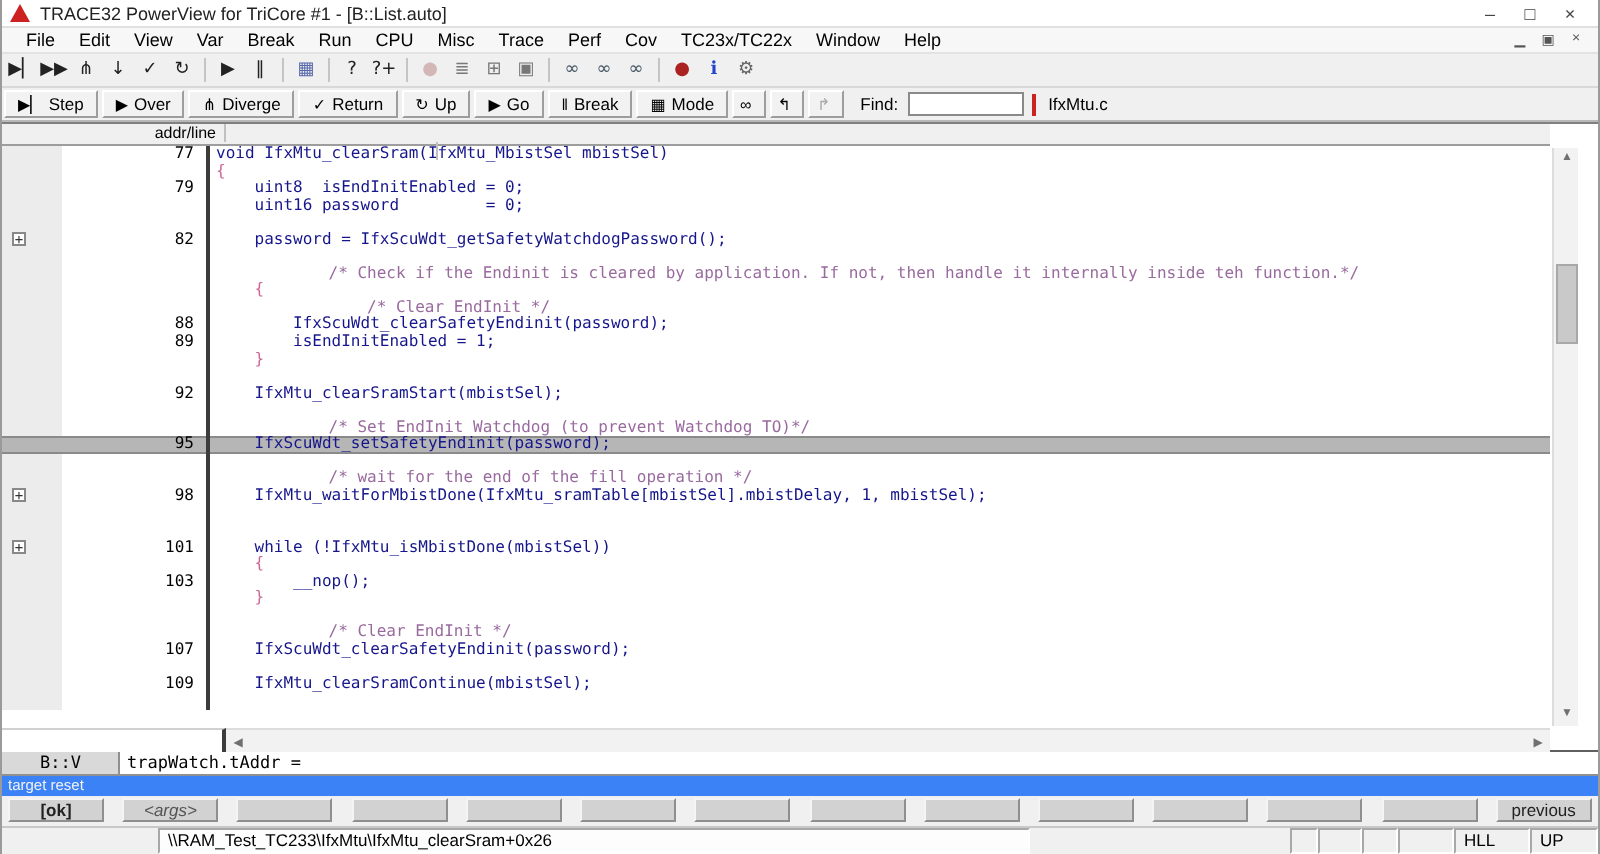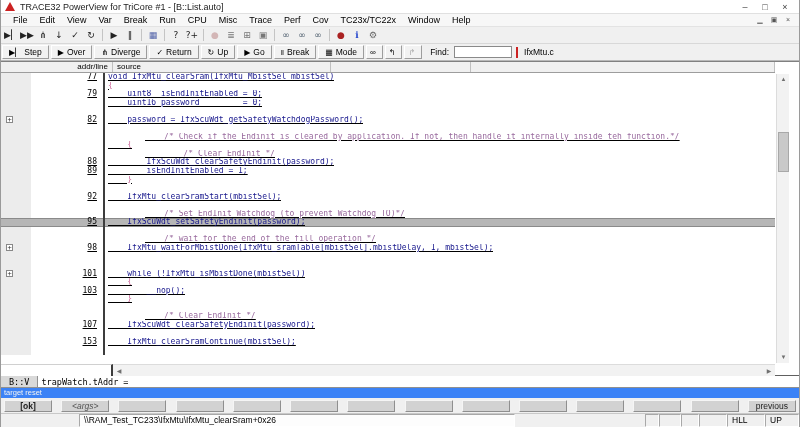"addr/line" #list-header { flex-direction: none -> column }
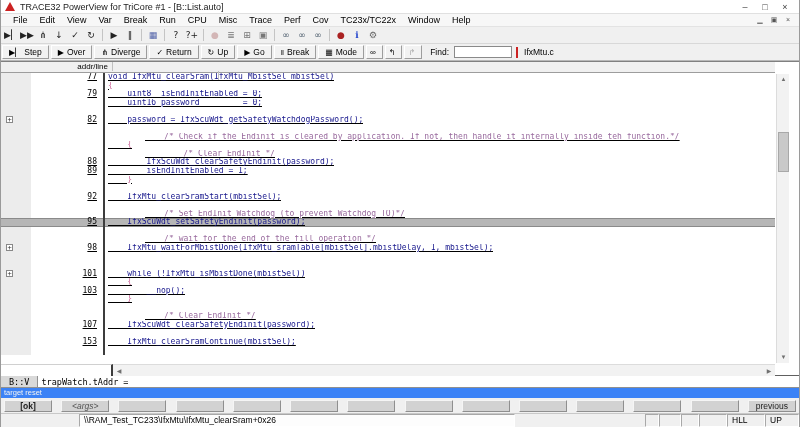"77" #code-rows { text-decoration: underline -> none }
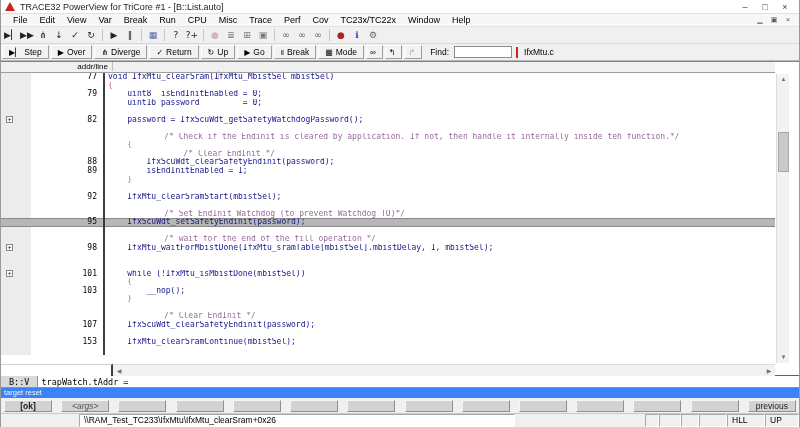"153" span.lnum { text: 153 -> 109 }
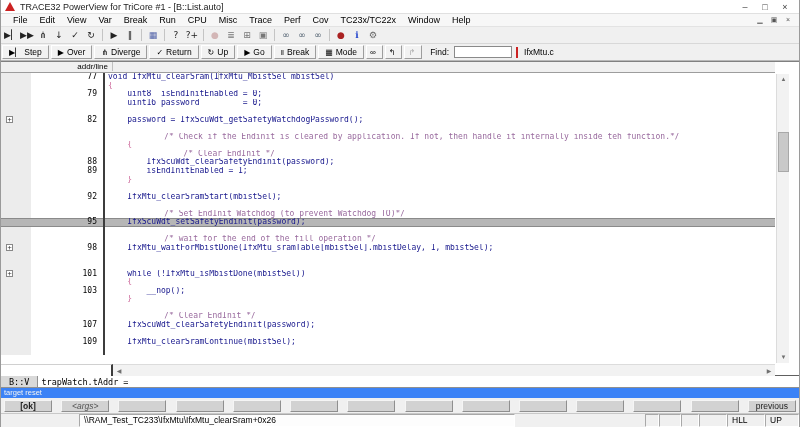"B::V" #cmd-prompt { padding: 1px 8px -> 1px 19px }
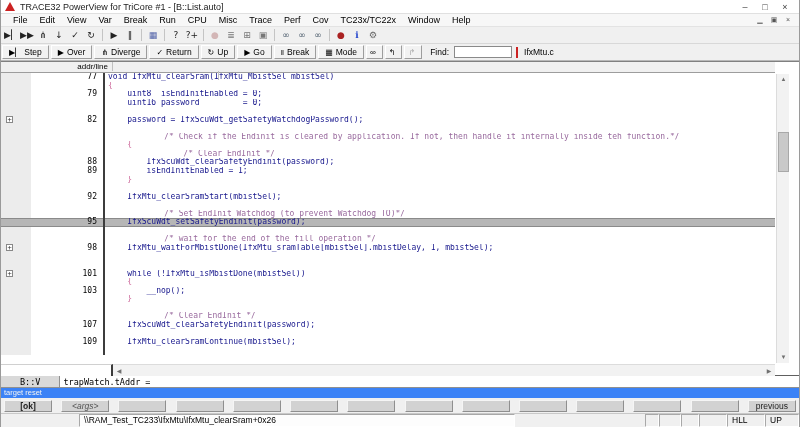"[ok]" #softkeys { align-items: center -> none }
